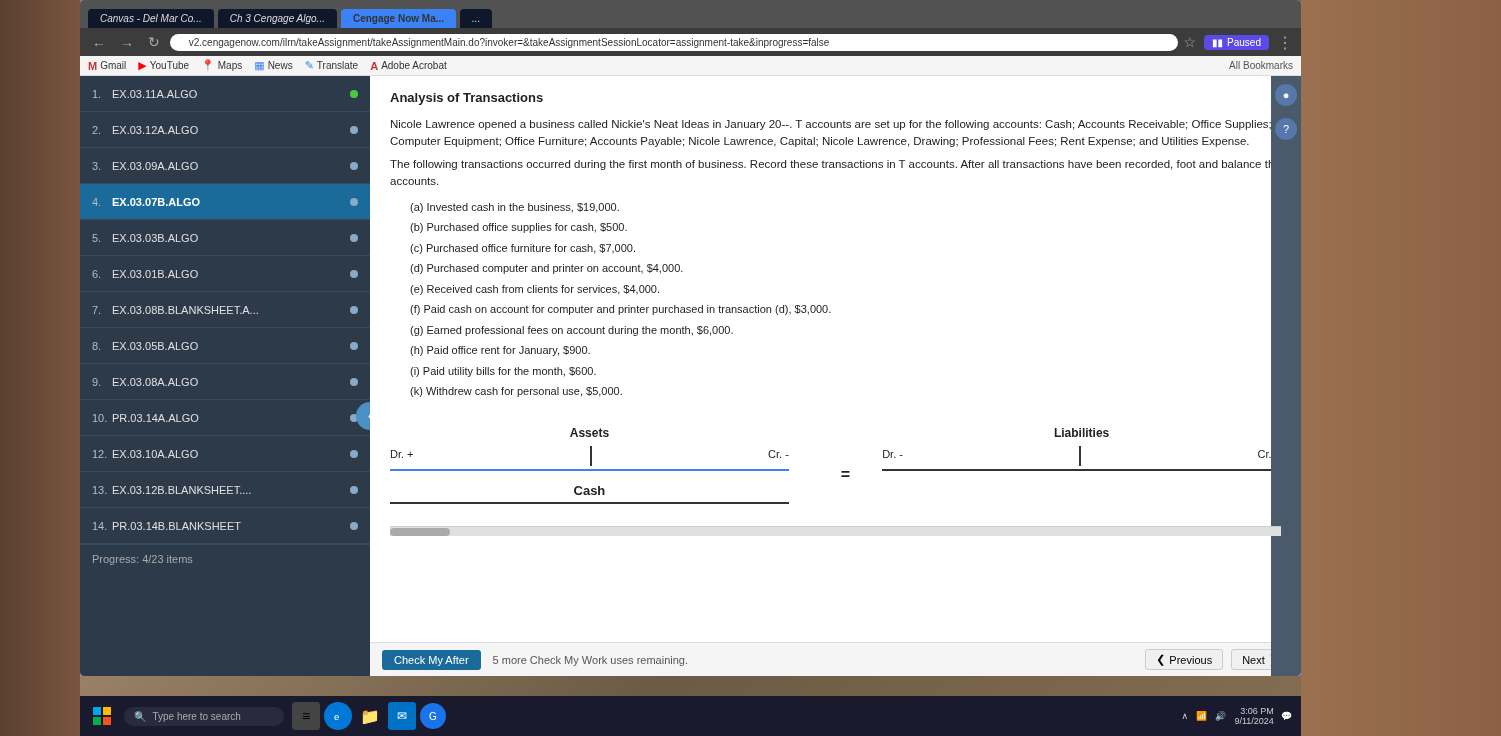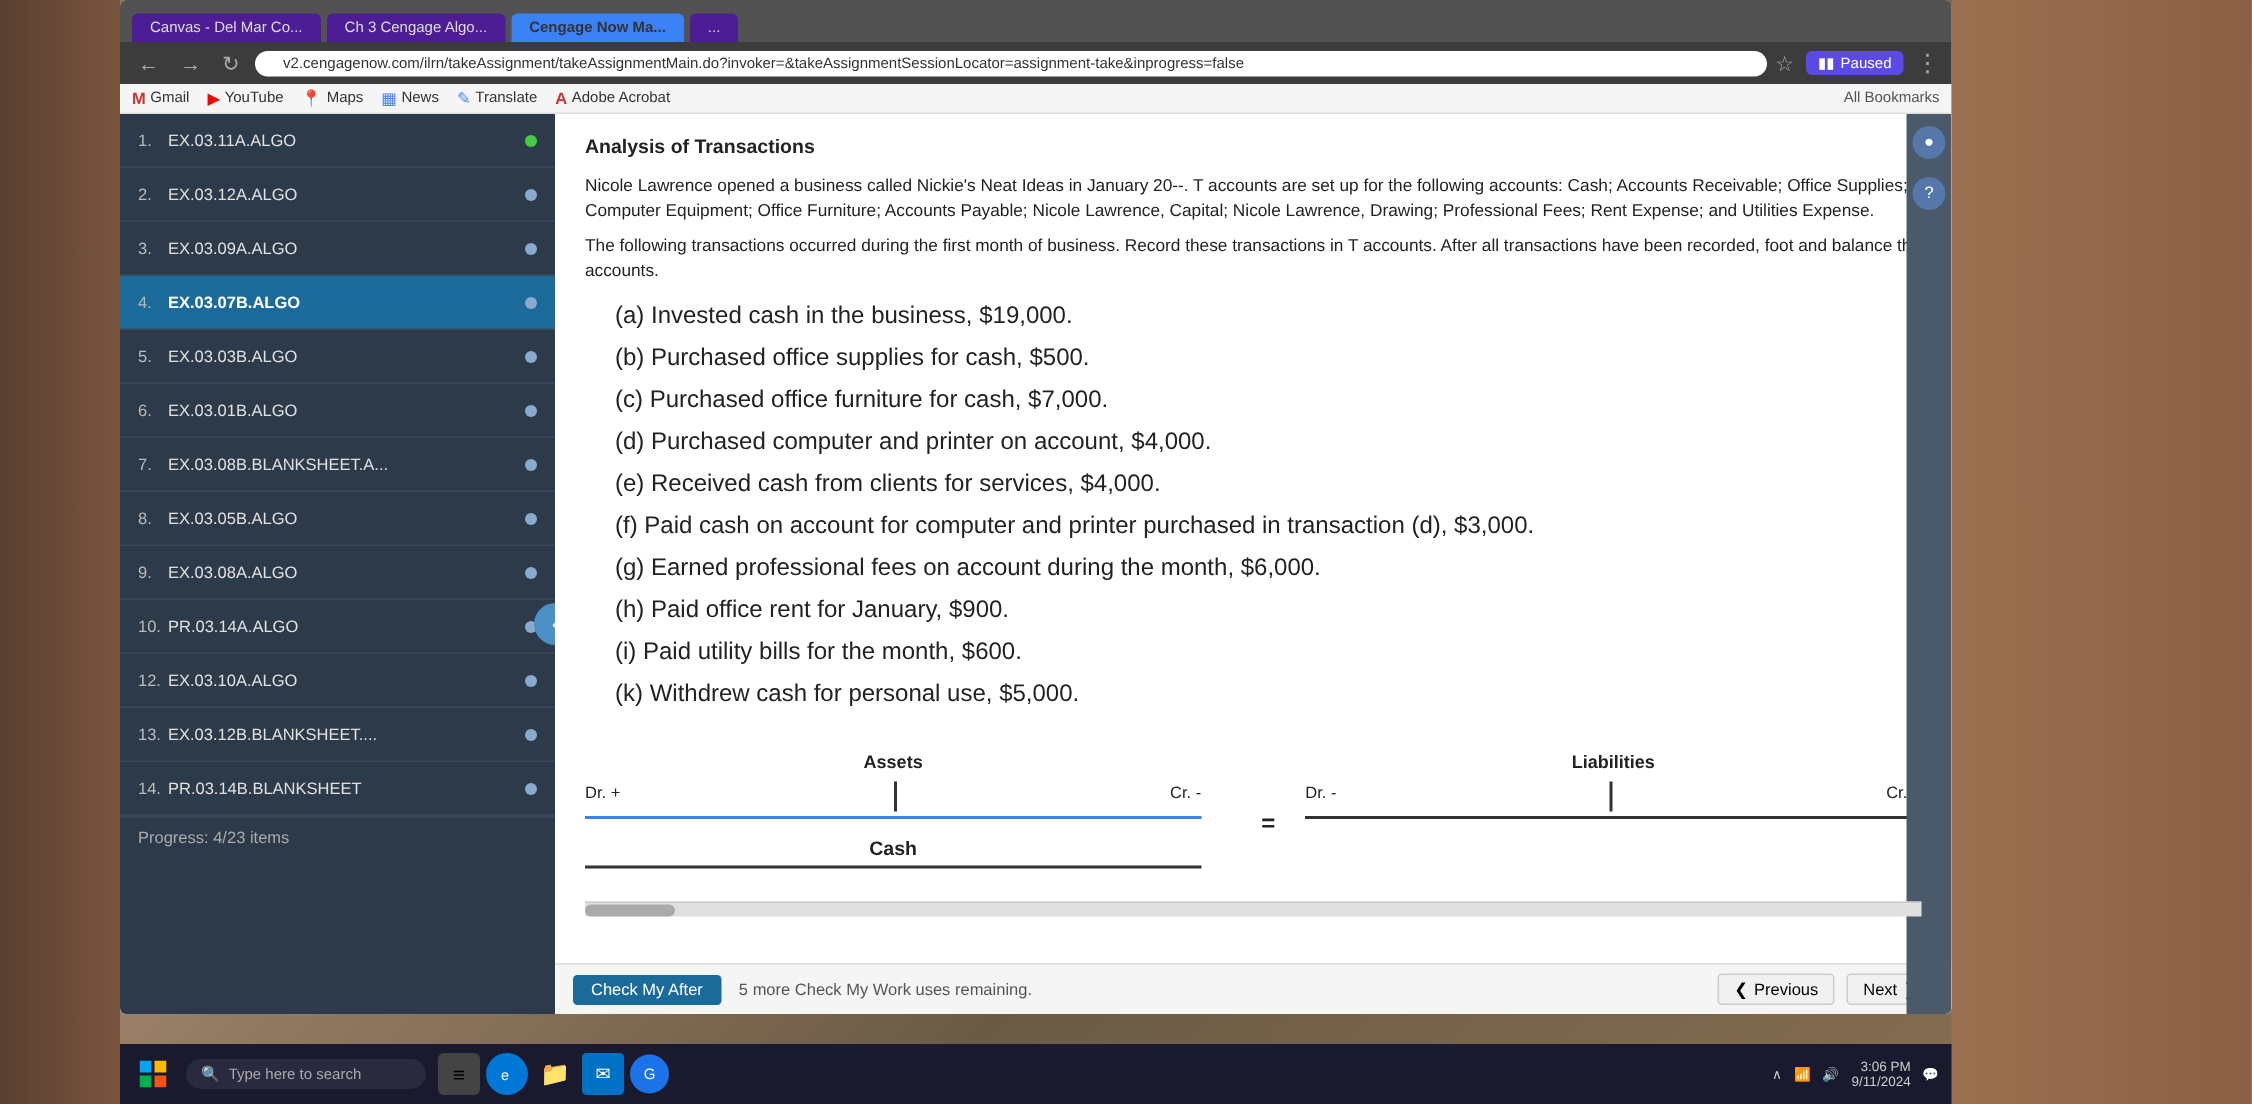"Canvas - Del Mar Co..." .browser-tab.inactive { background: #4c1d95 -> #0f172a; font-style: none -> italic }
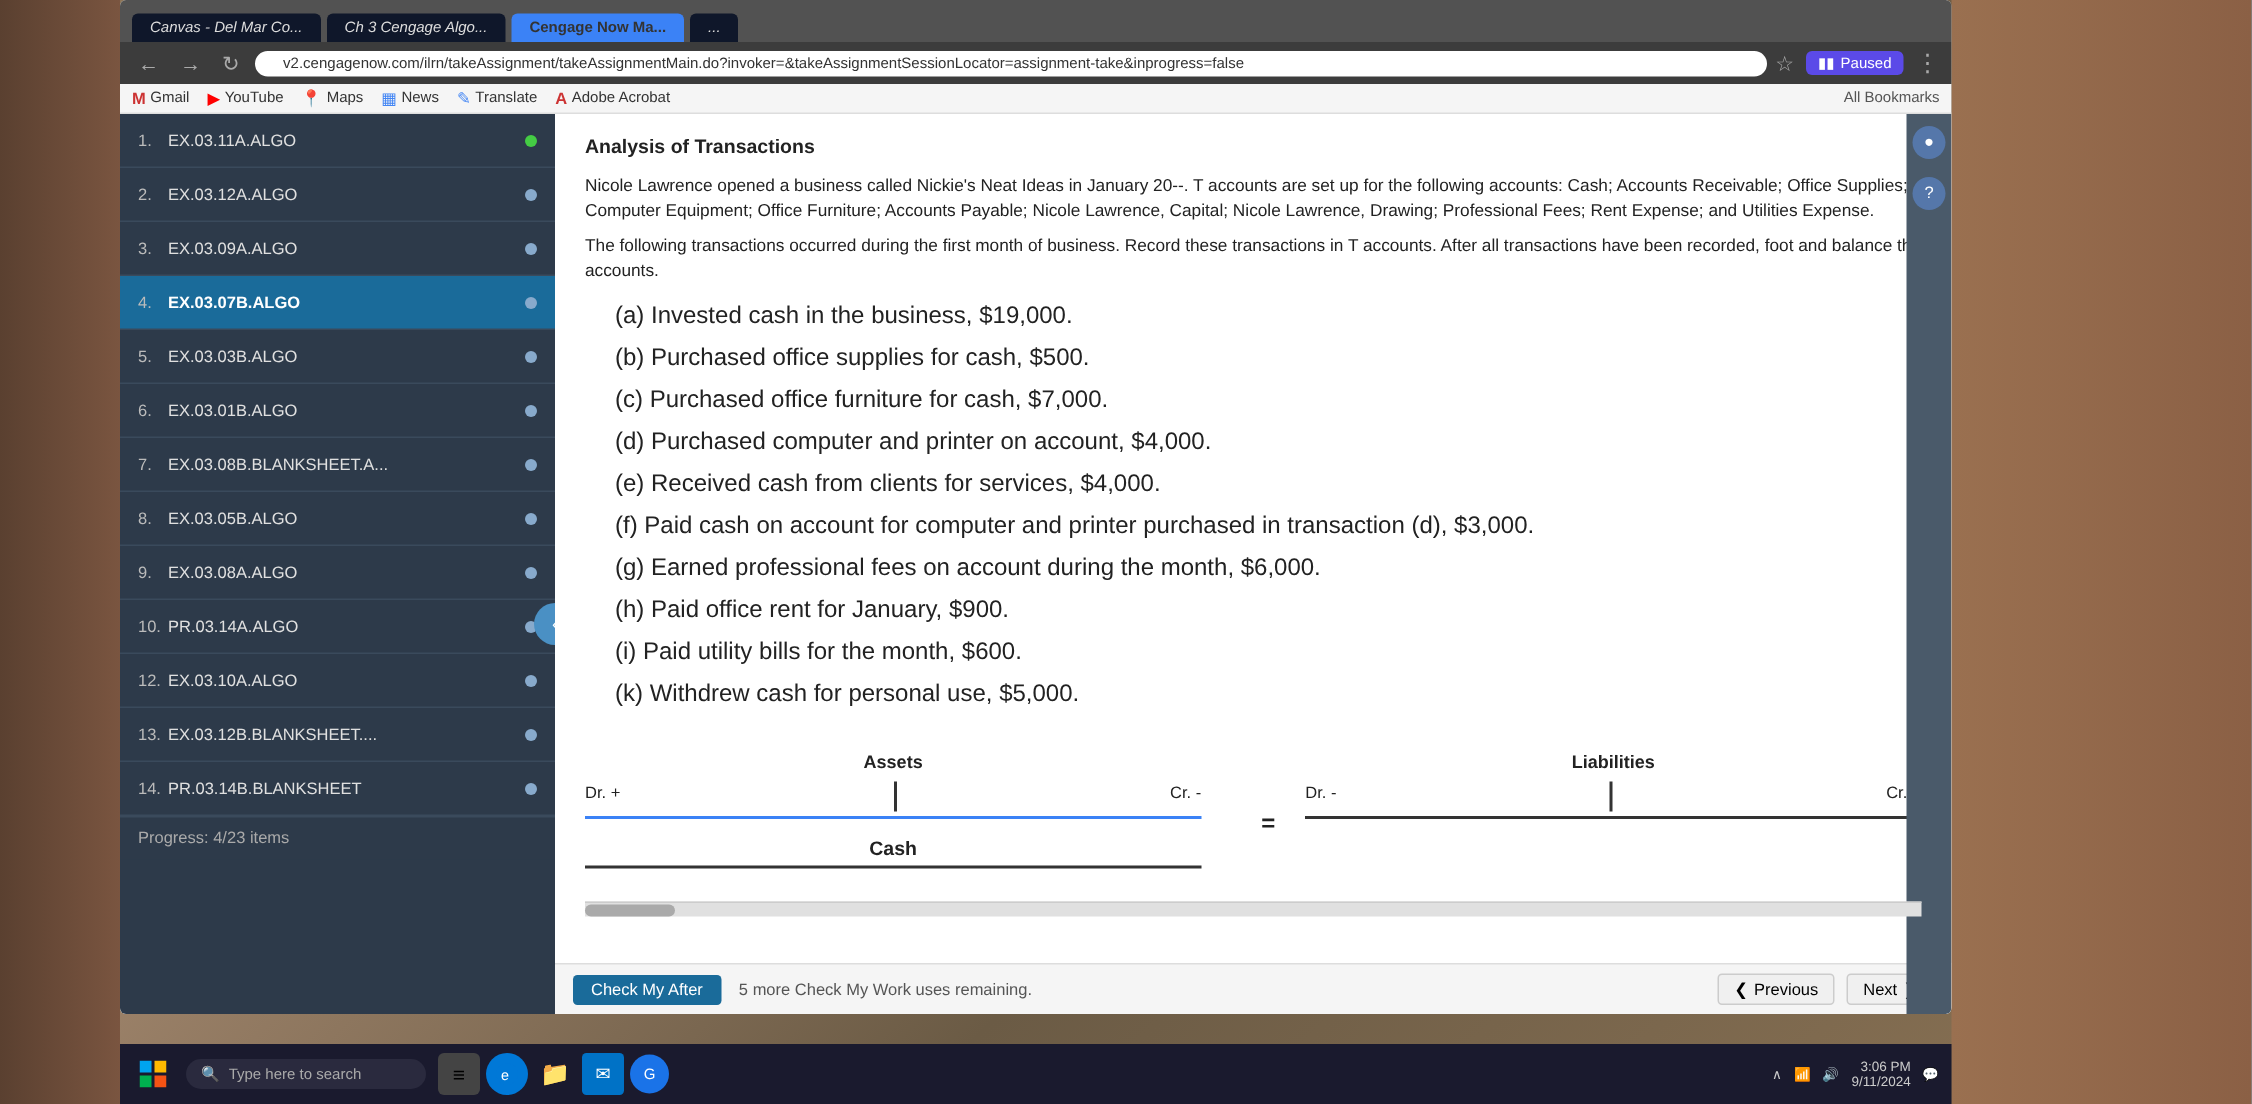"(a) Invested cash in the" .transaction-item { font-size: 16px -> 11px }
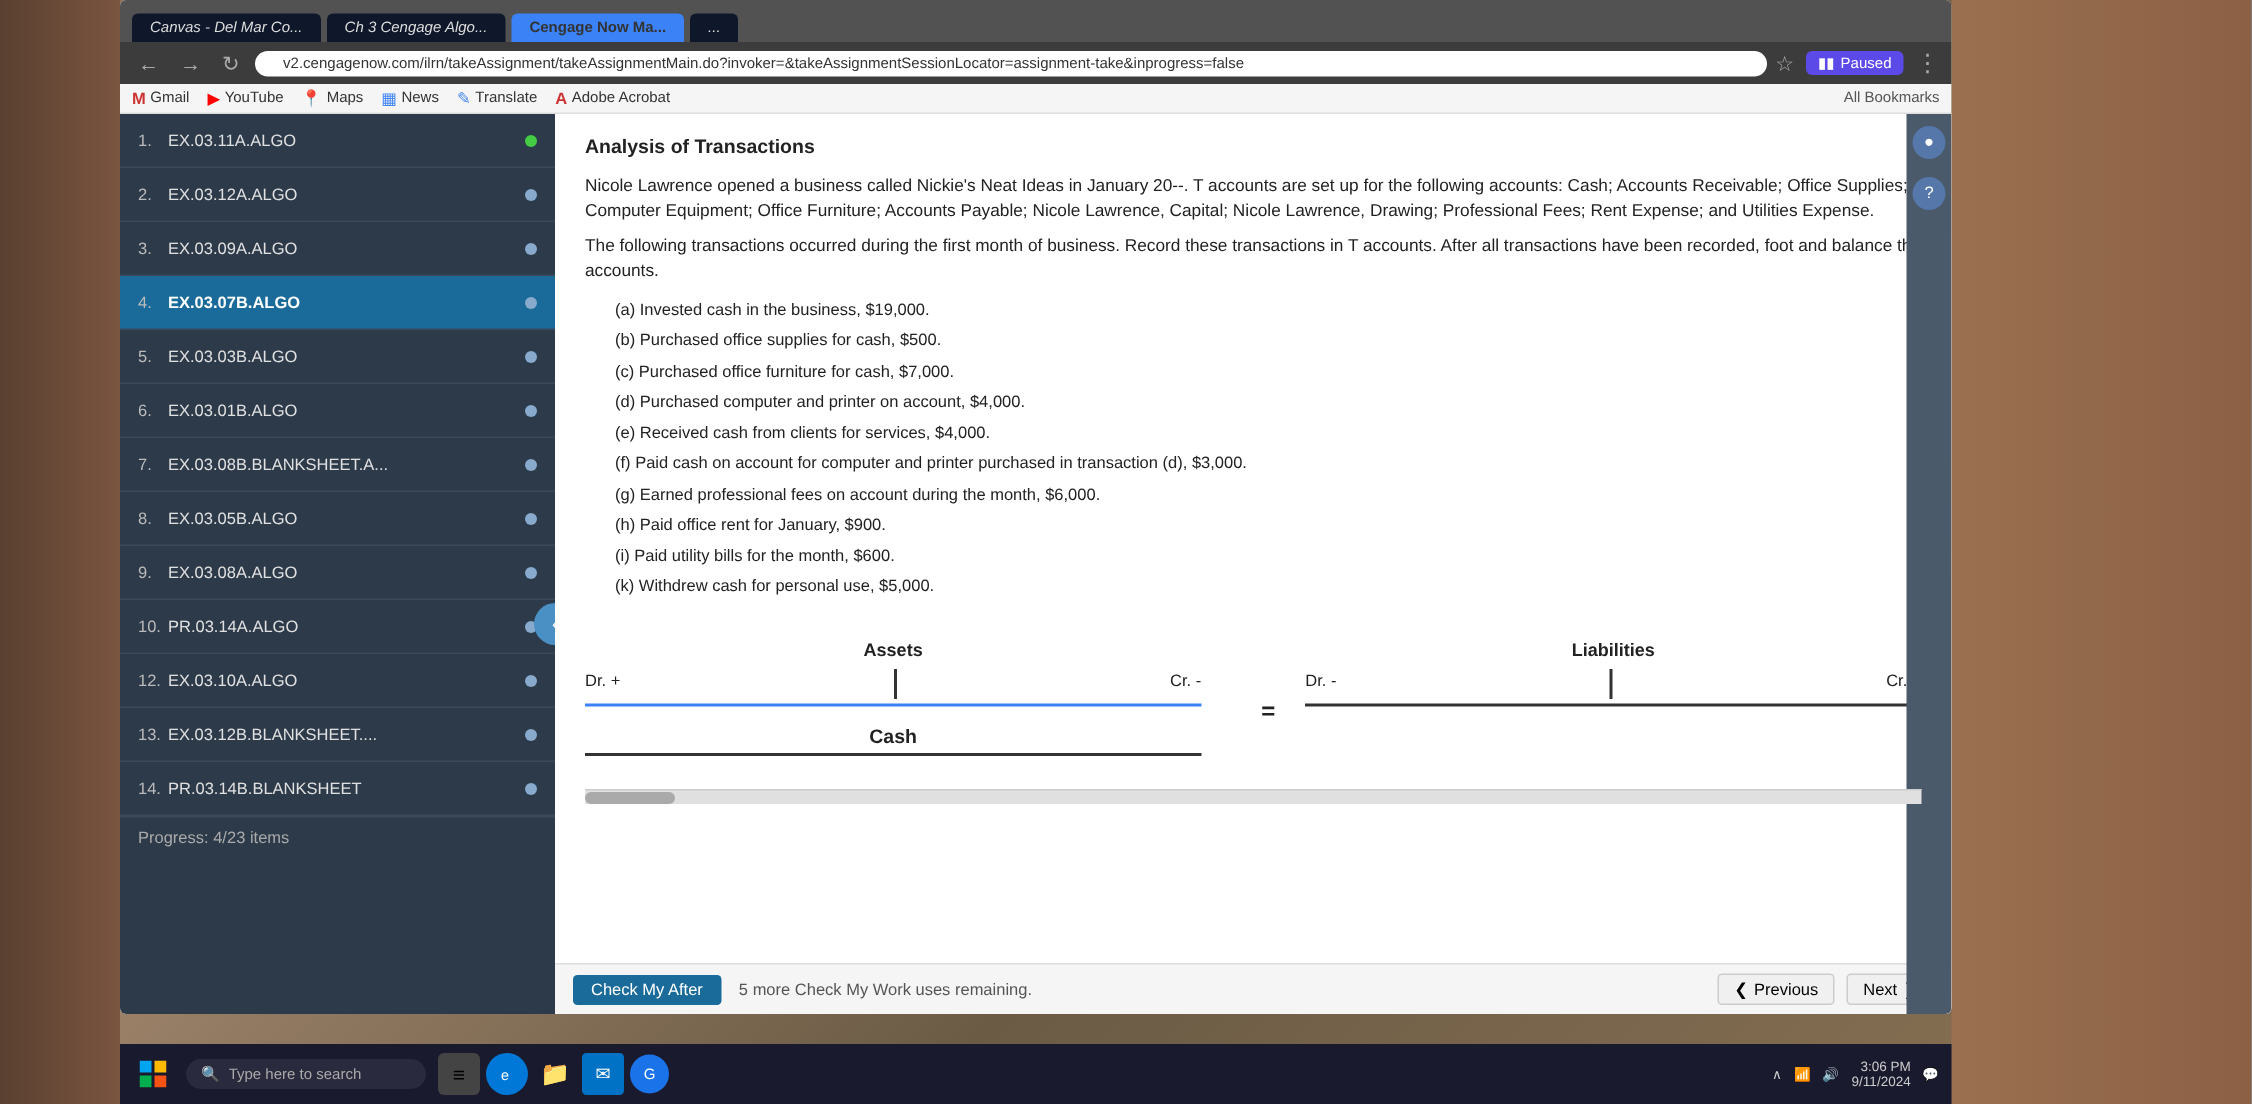"Assets" div { gap: 0 -> 12px }
